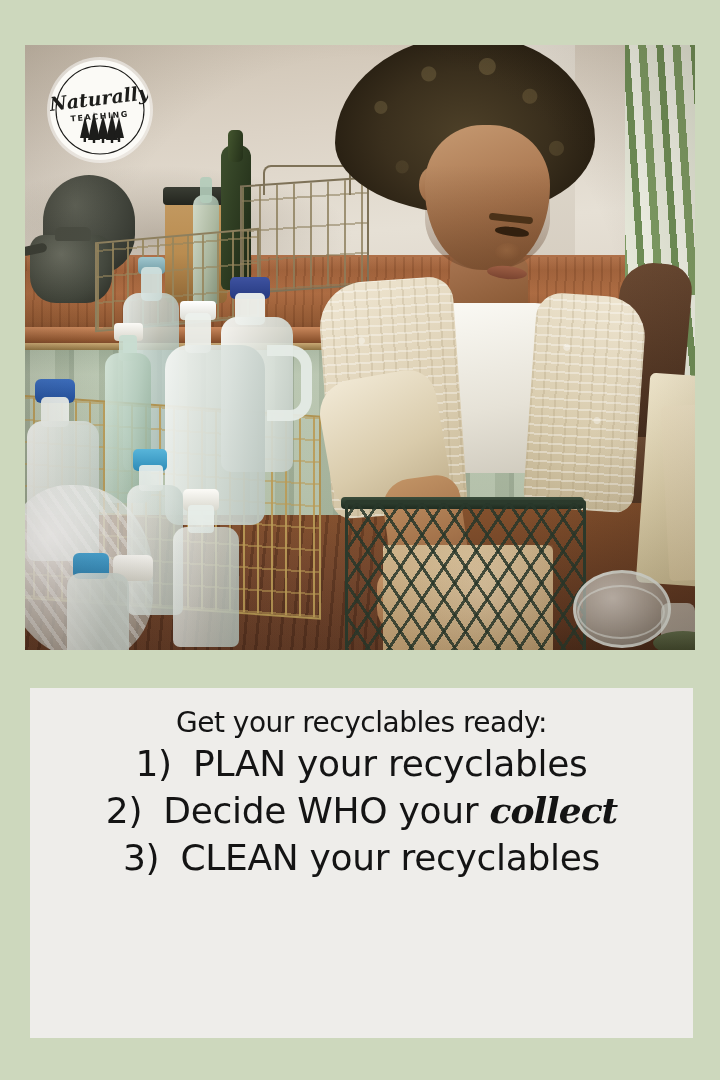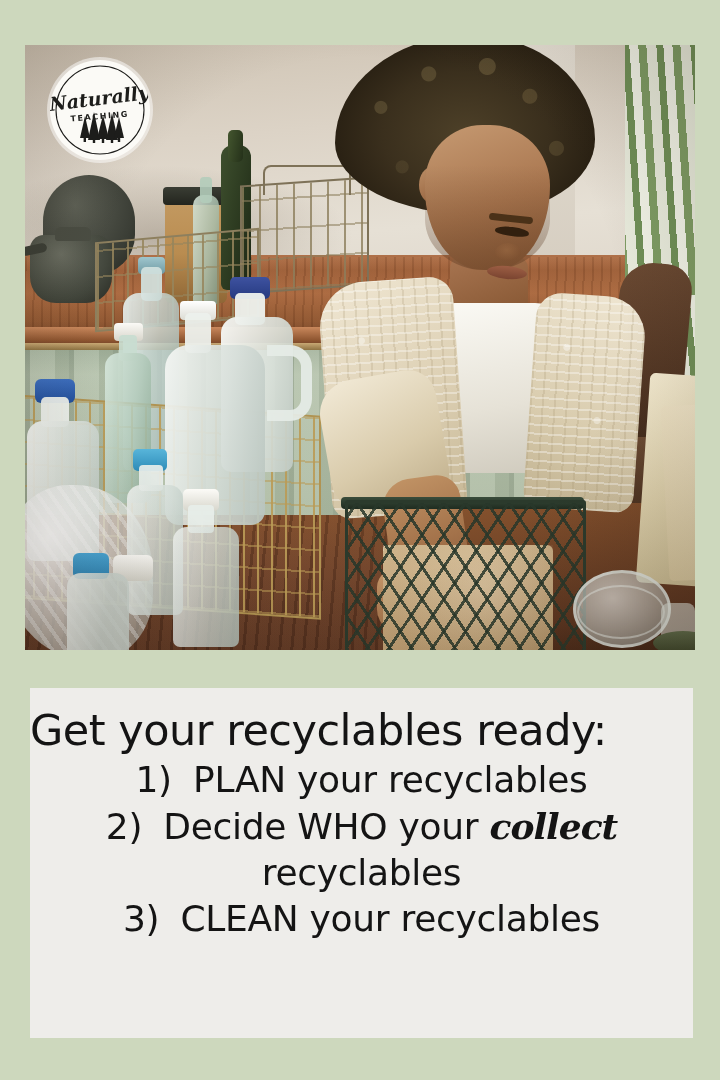"Get your recyclables ready:" .headline { font-size: 43px -> 28px; text-align: left -> center }
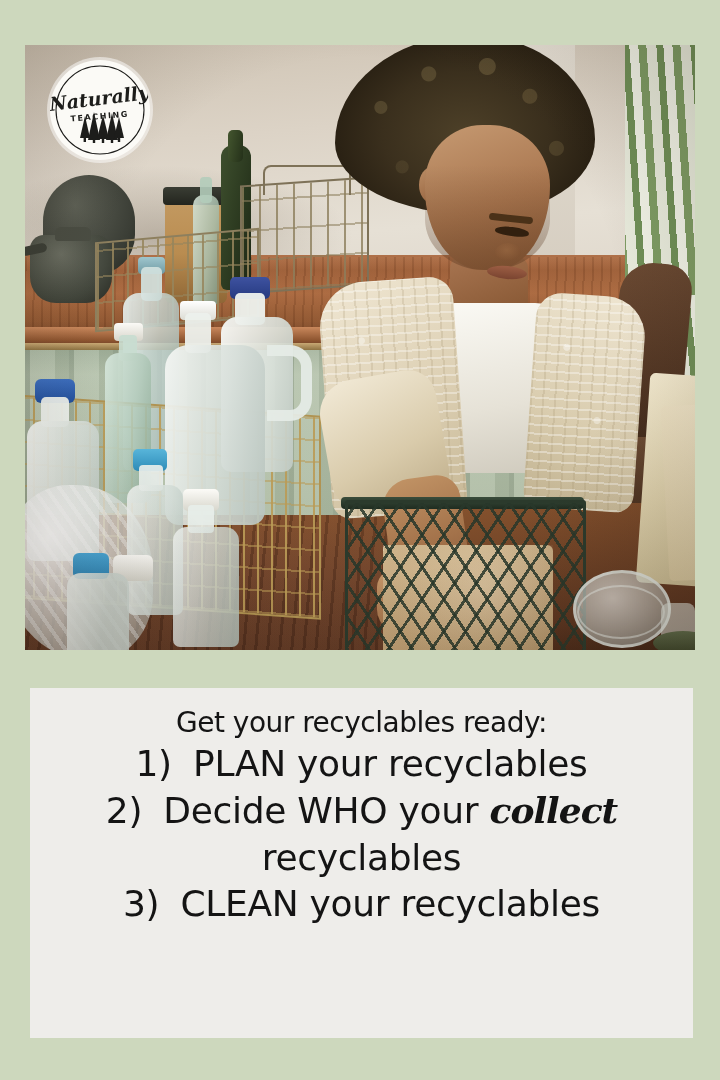"recyclables" span { html: <span>recyclables</span> -> none }
